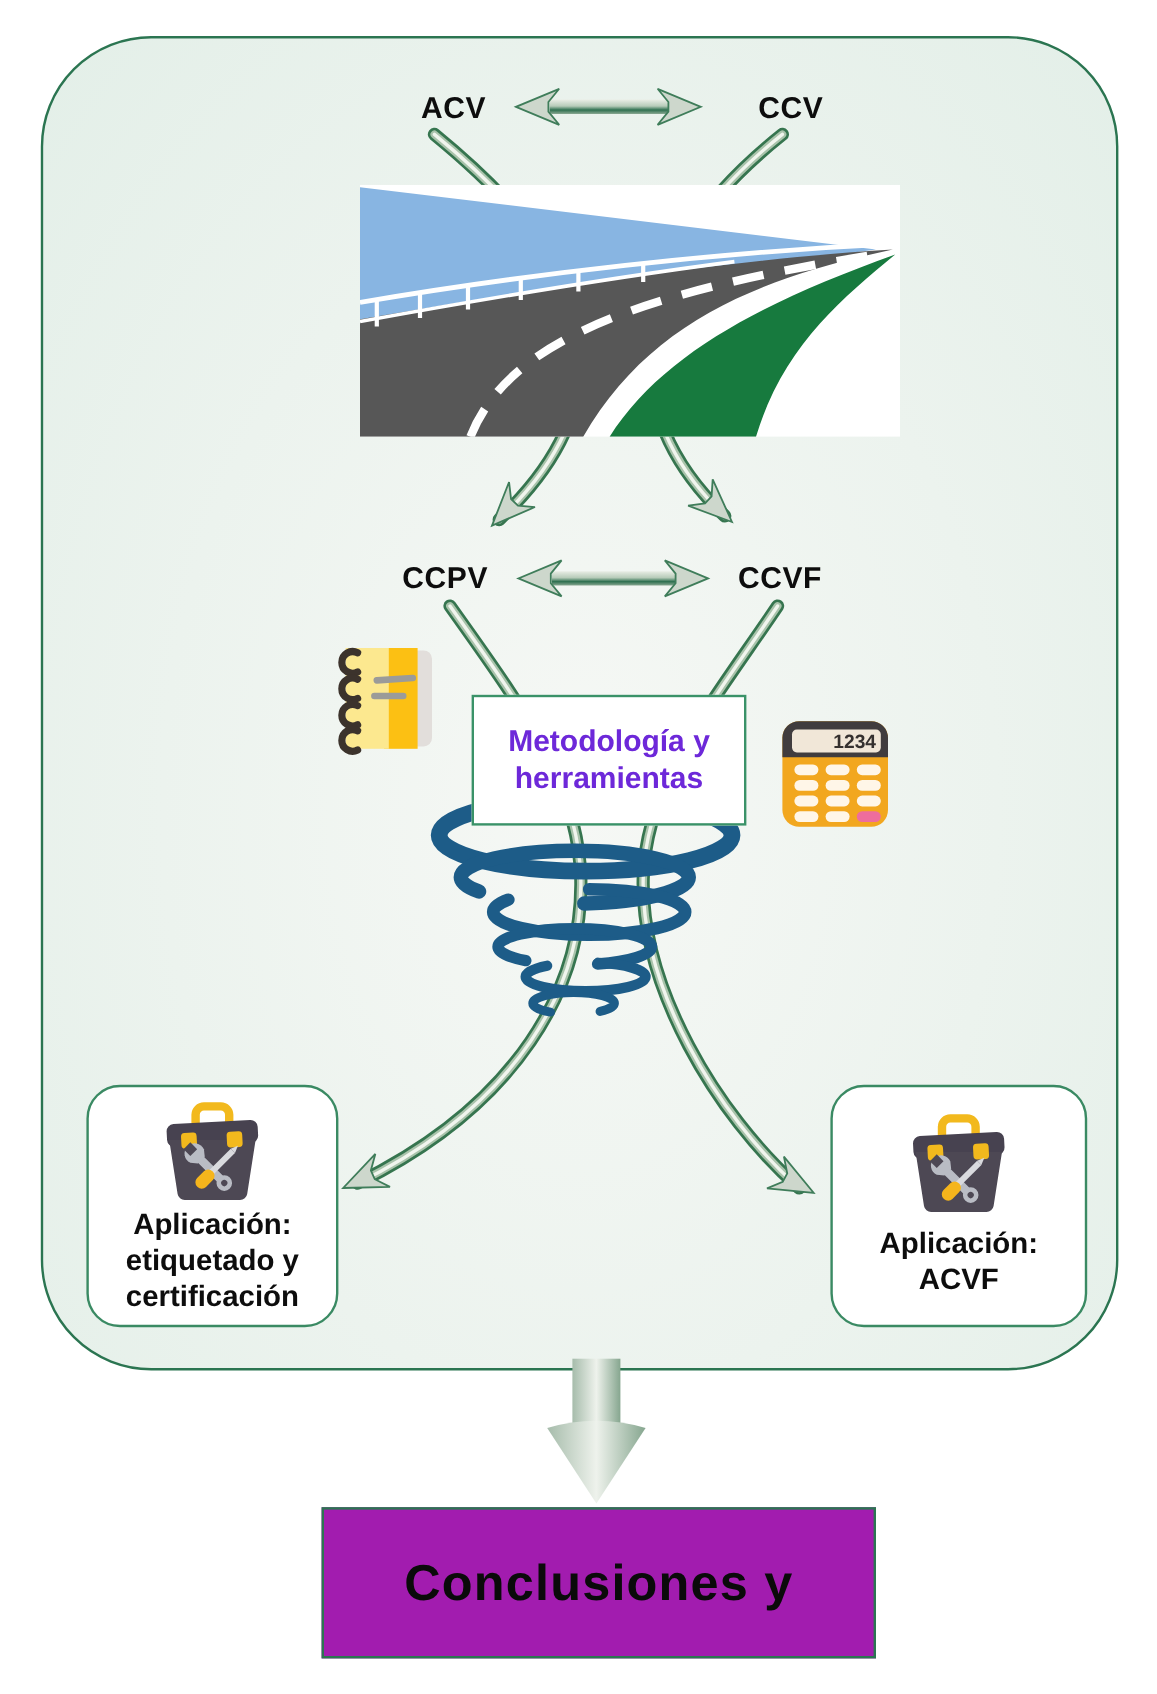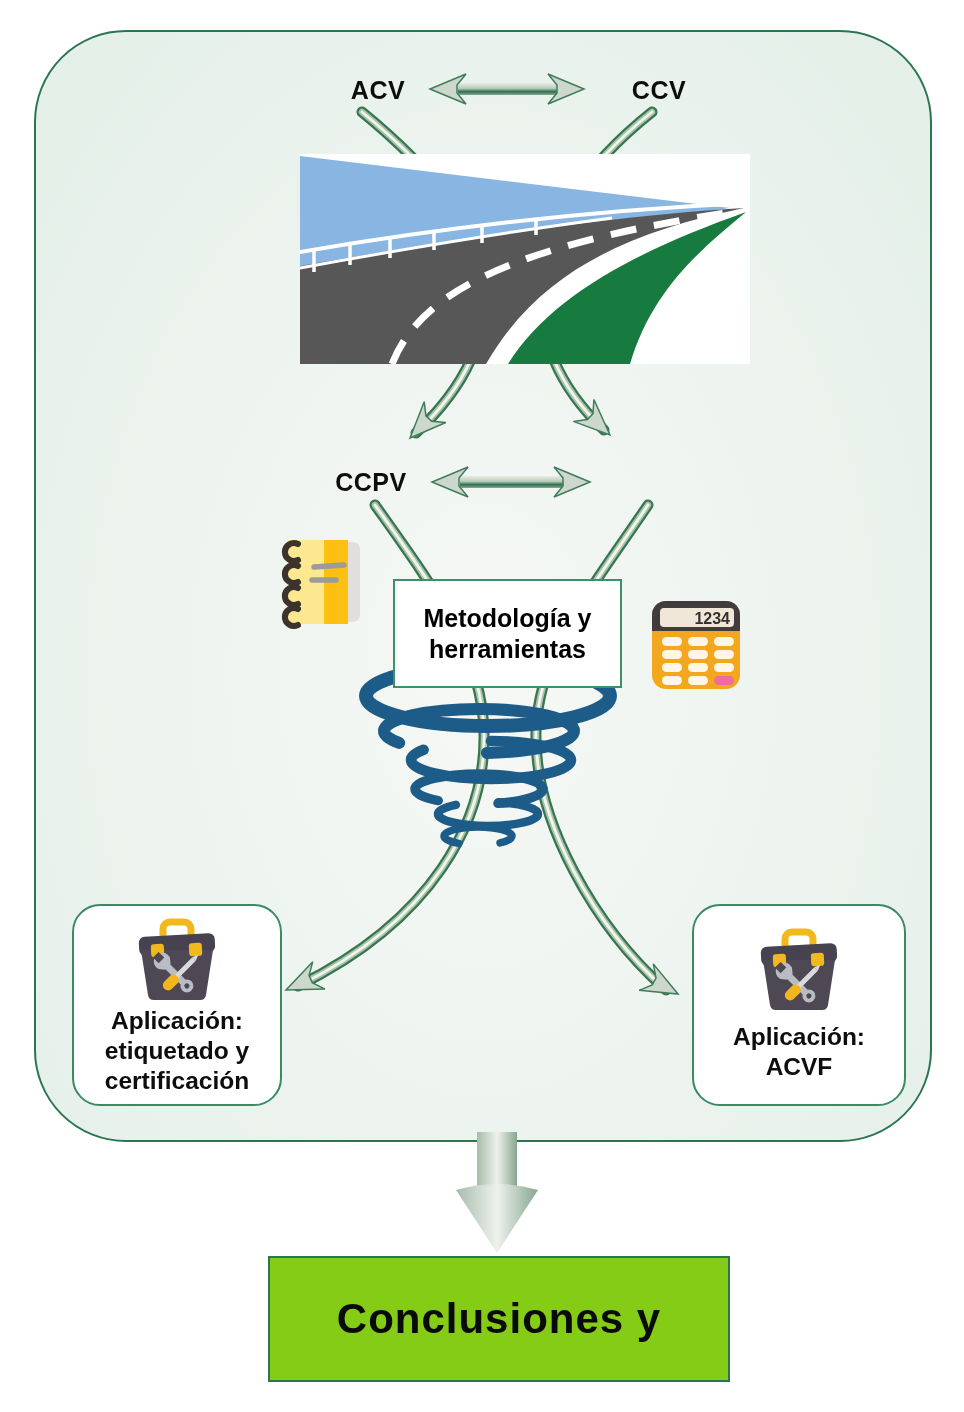"CCVF" div.lbl { html: none -> <div>CCVF</div> }
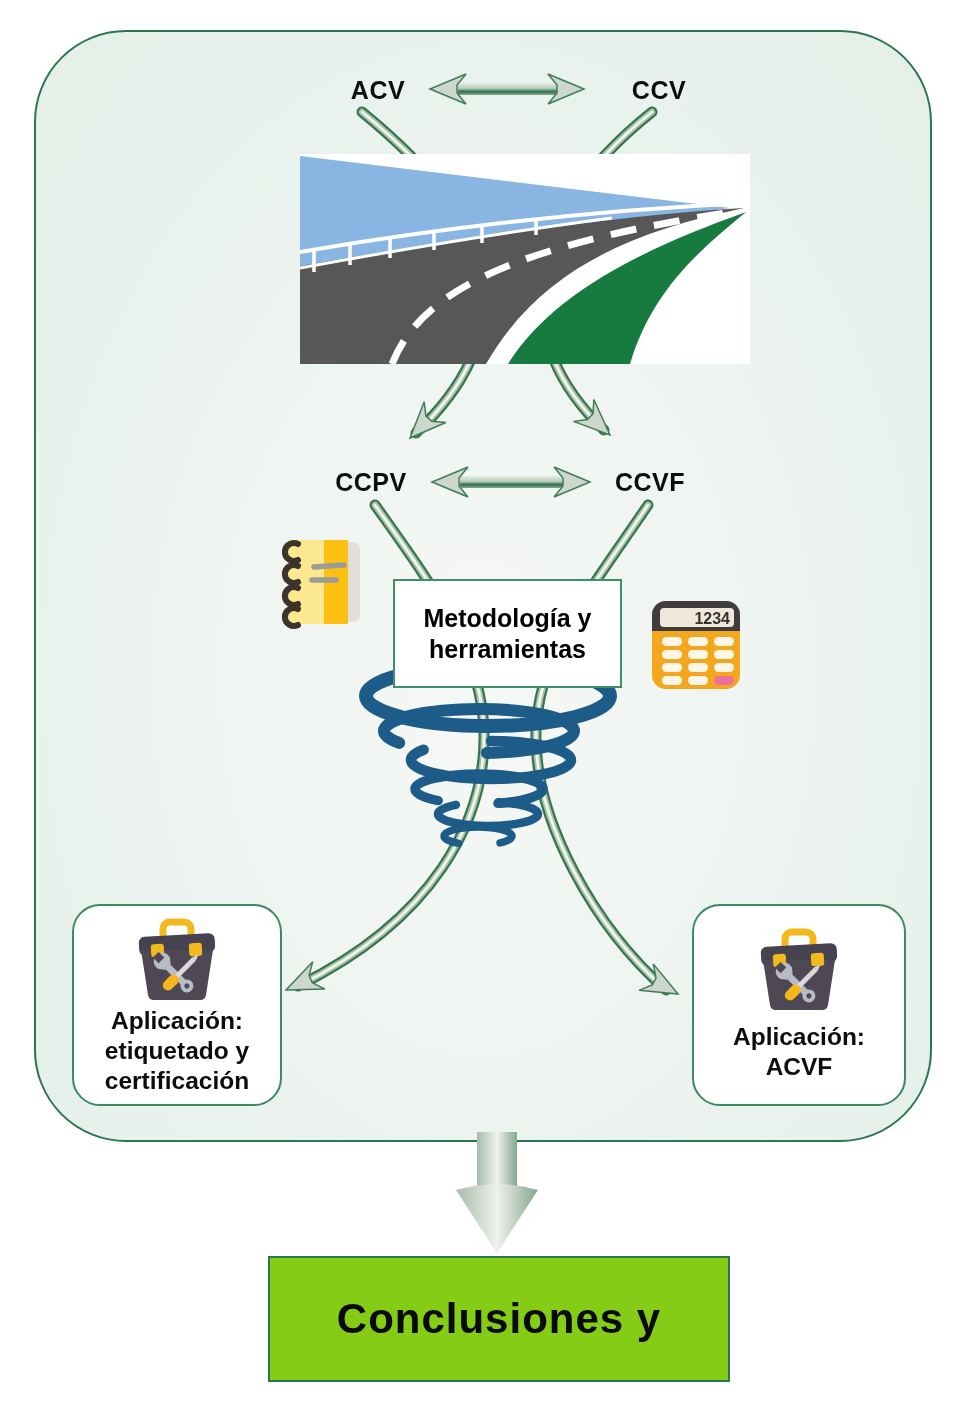"Metodología y" .methBox { color: #000000 -> #6d28d9 }
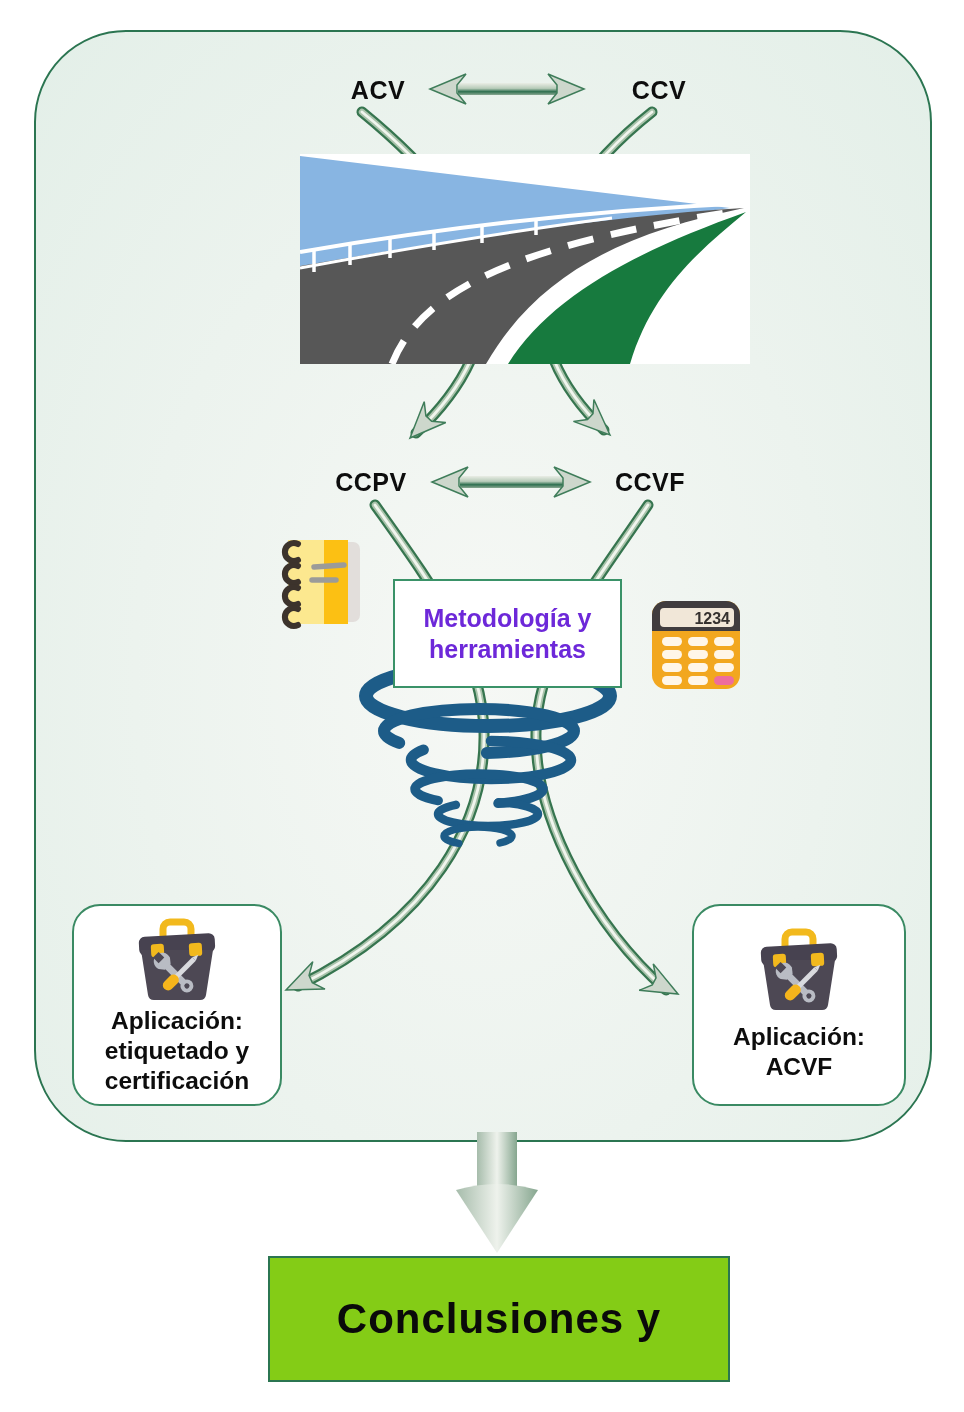"Conclusiones y" .conclBox { background: #84cc16 -> #a21caf }
